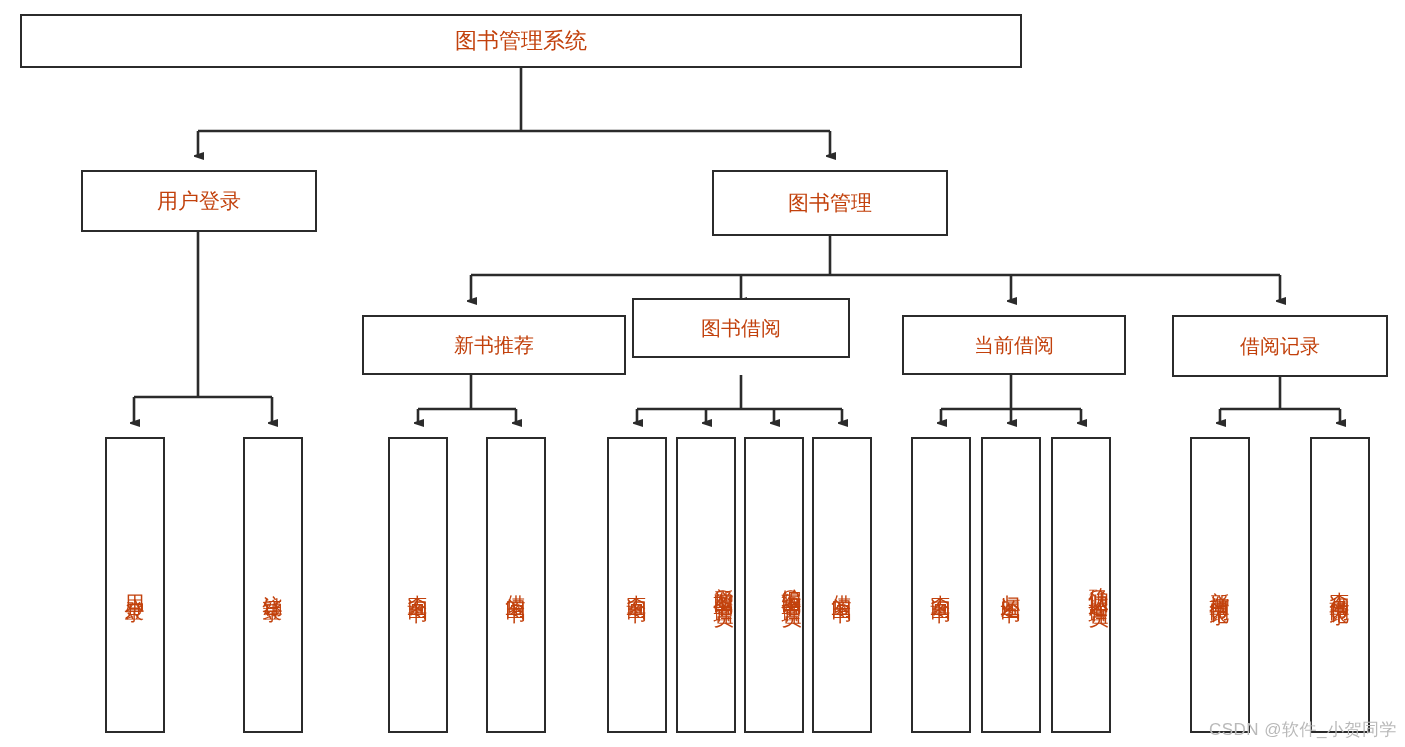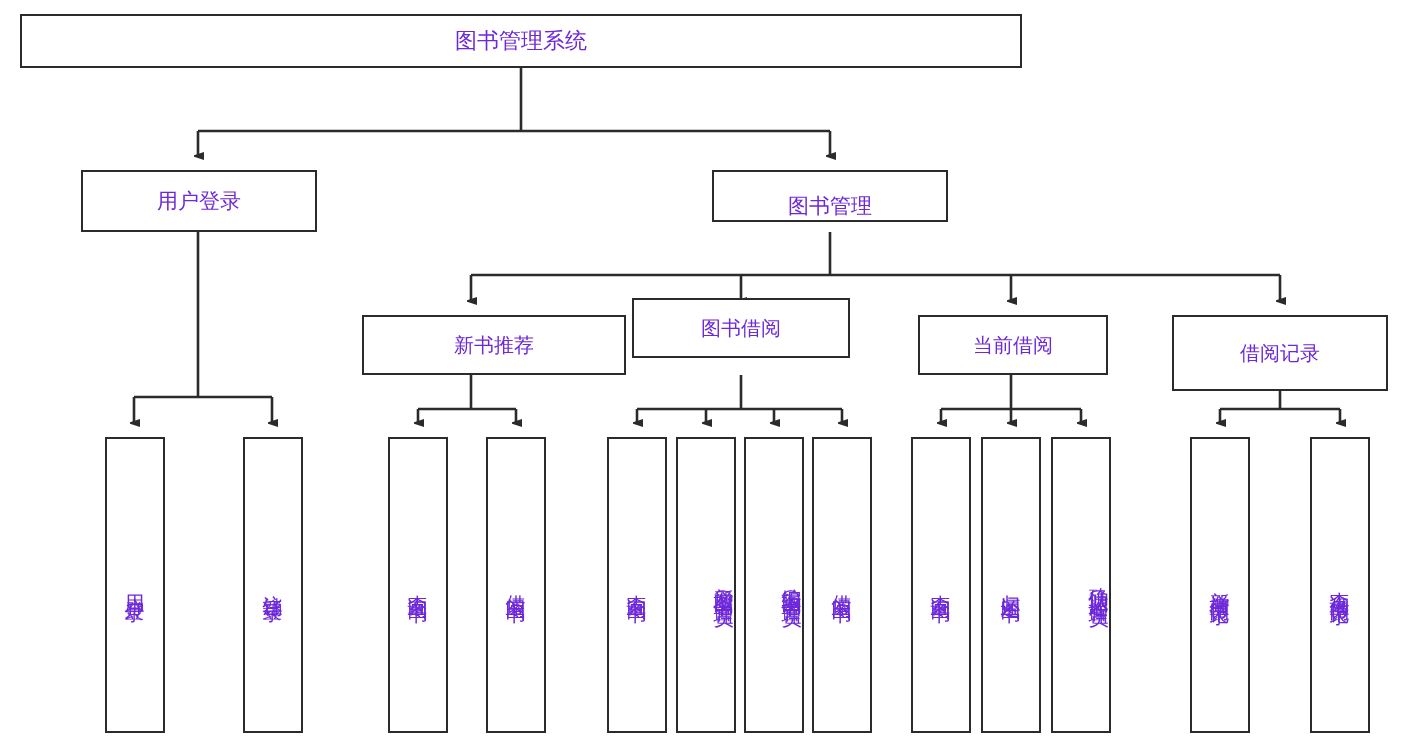"图书管理系统" .node { color: #6d28d9 -> #c2410c }
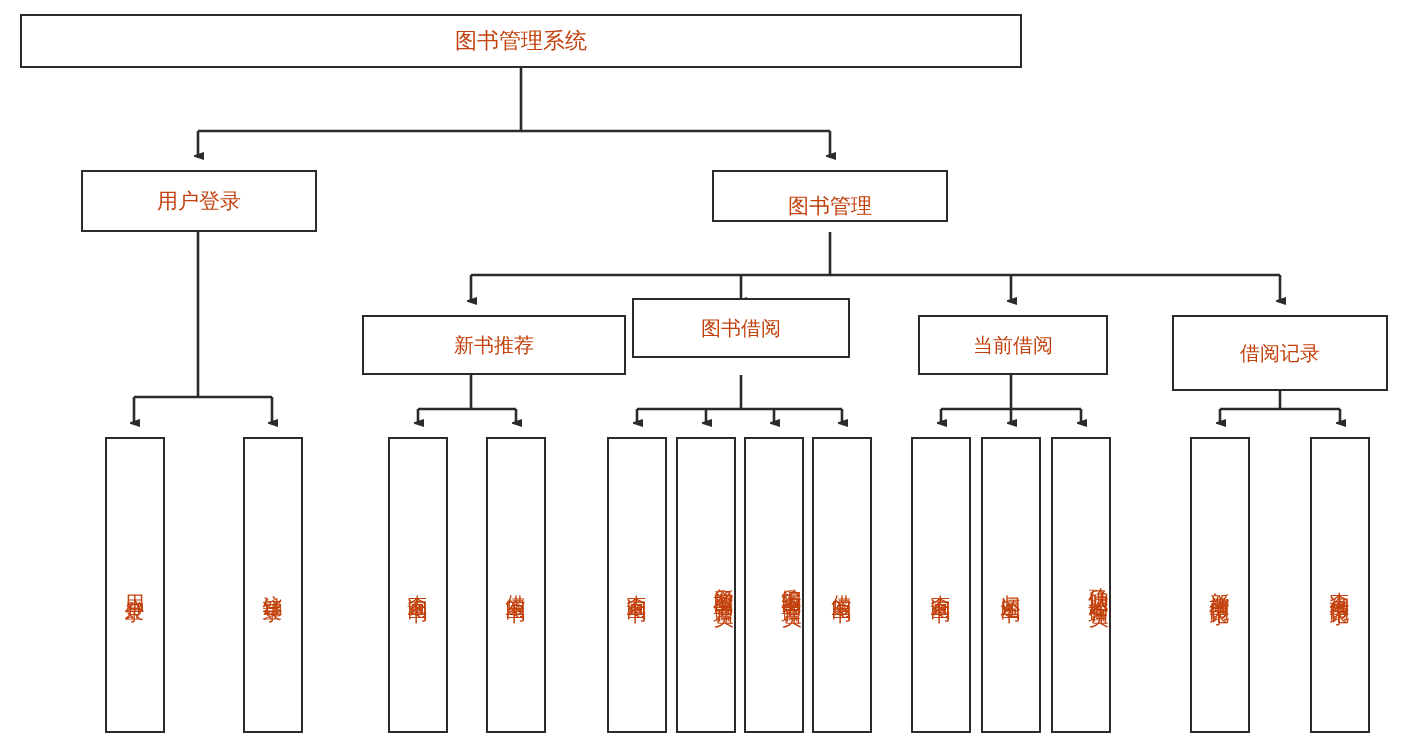"图书管理" div.node { align-items: flex-end -> none; height: 52px -> 66px }
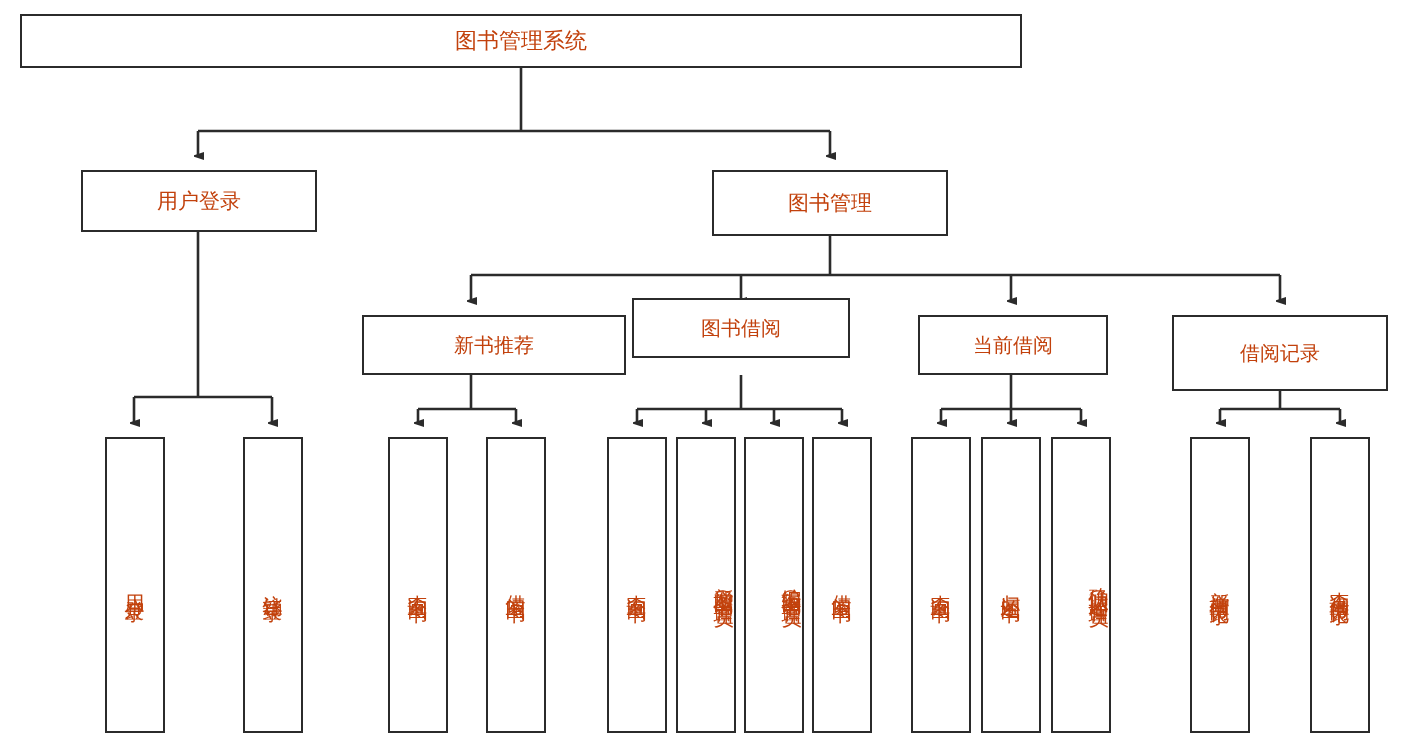"当前借阅" div.node { margin-left: 16px -> none; width: 190px -> 224px }
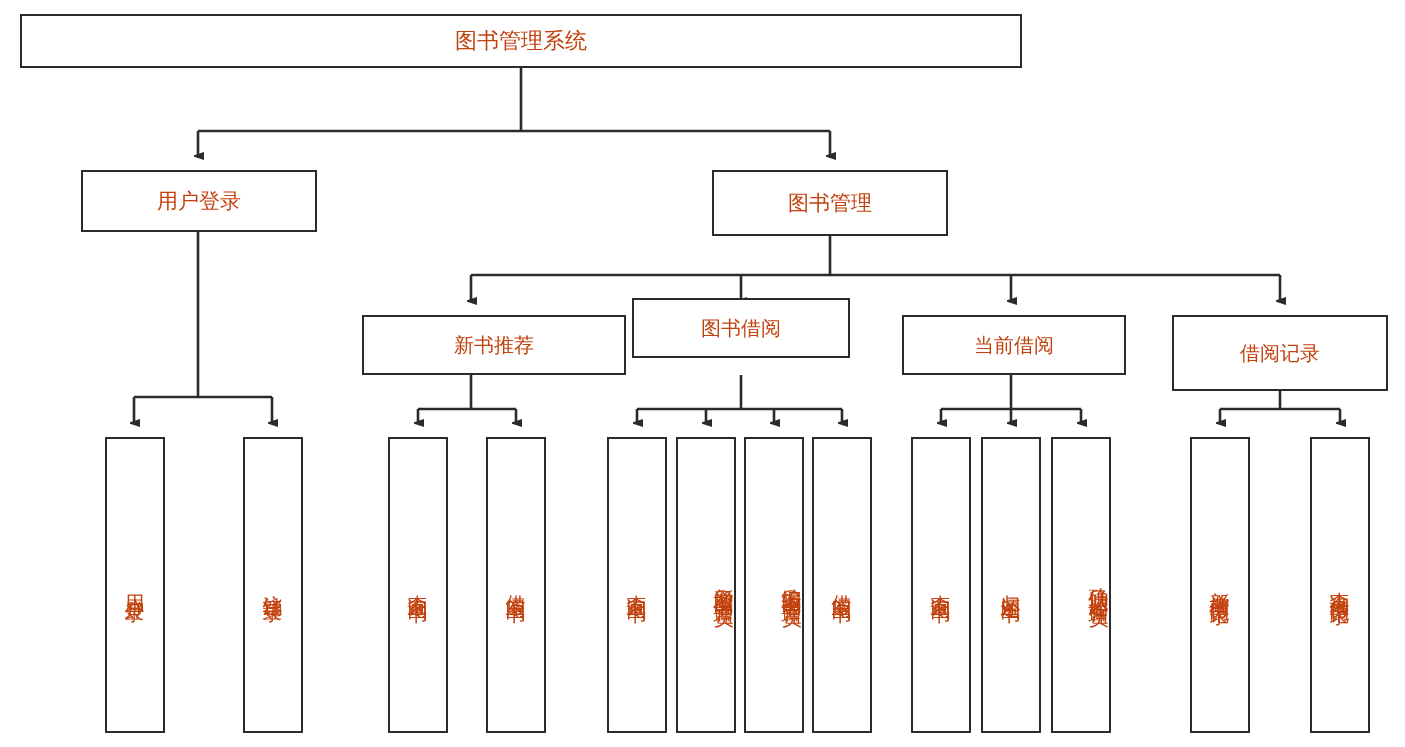"借阅记录" div.node { height: 76px -> 62px }
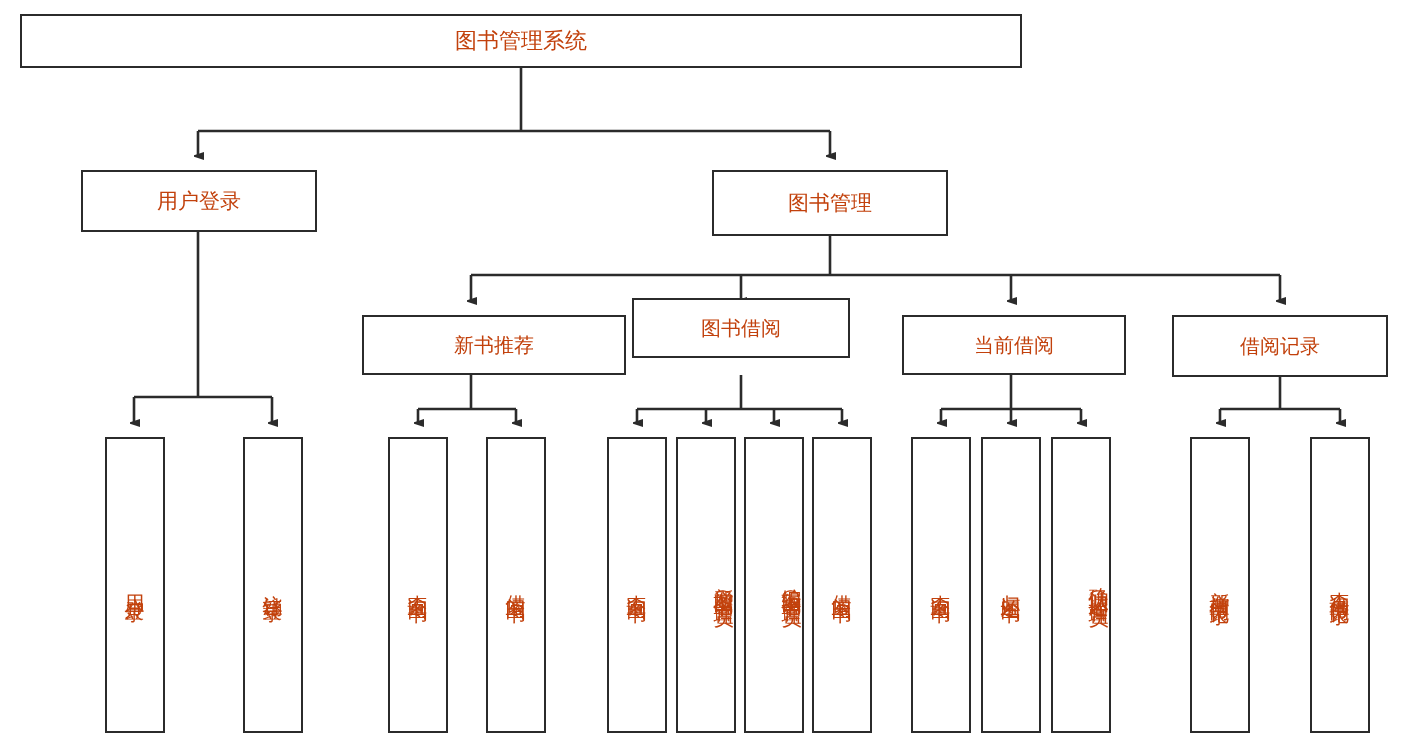"CSDN @软件_小贺同学" div.watermark { html: none -> <div>CSDN @软件_小贺同学</div> }
